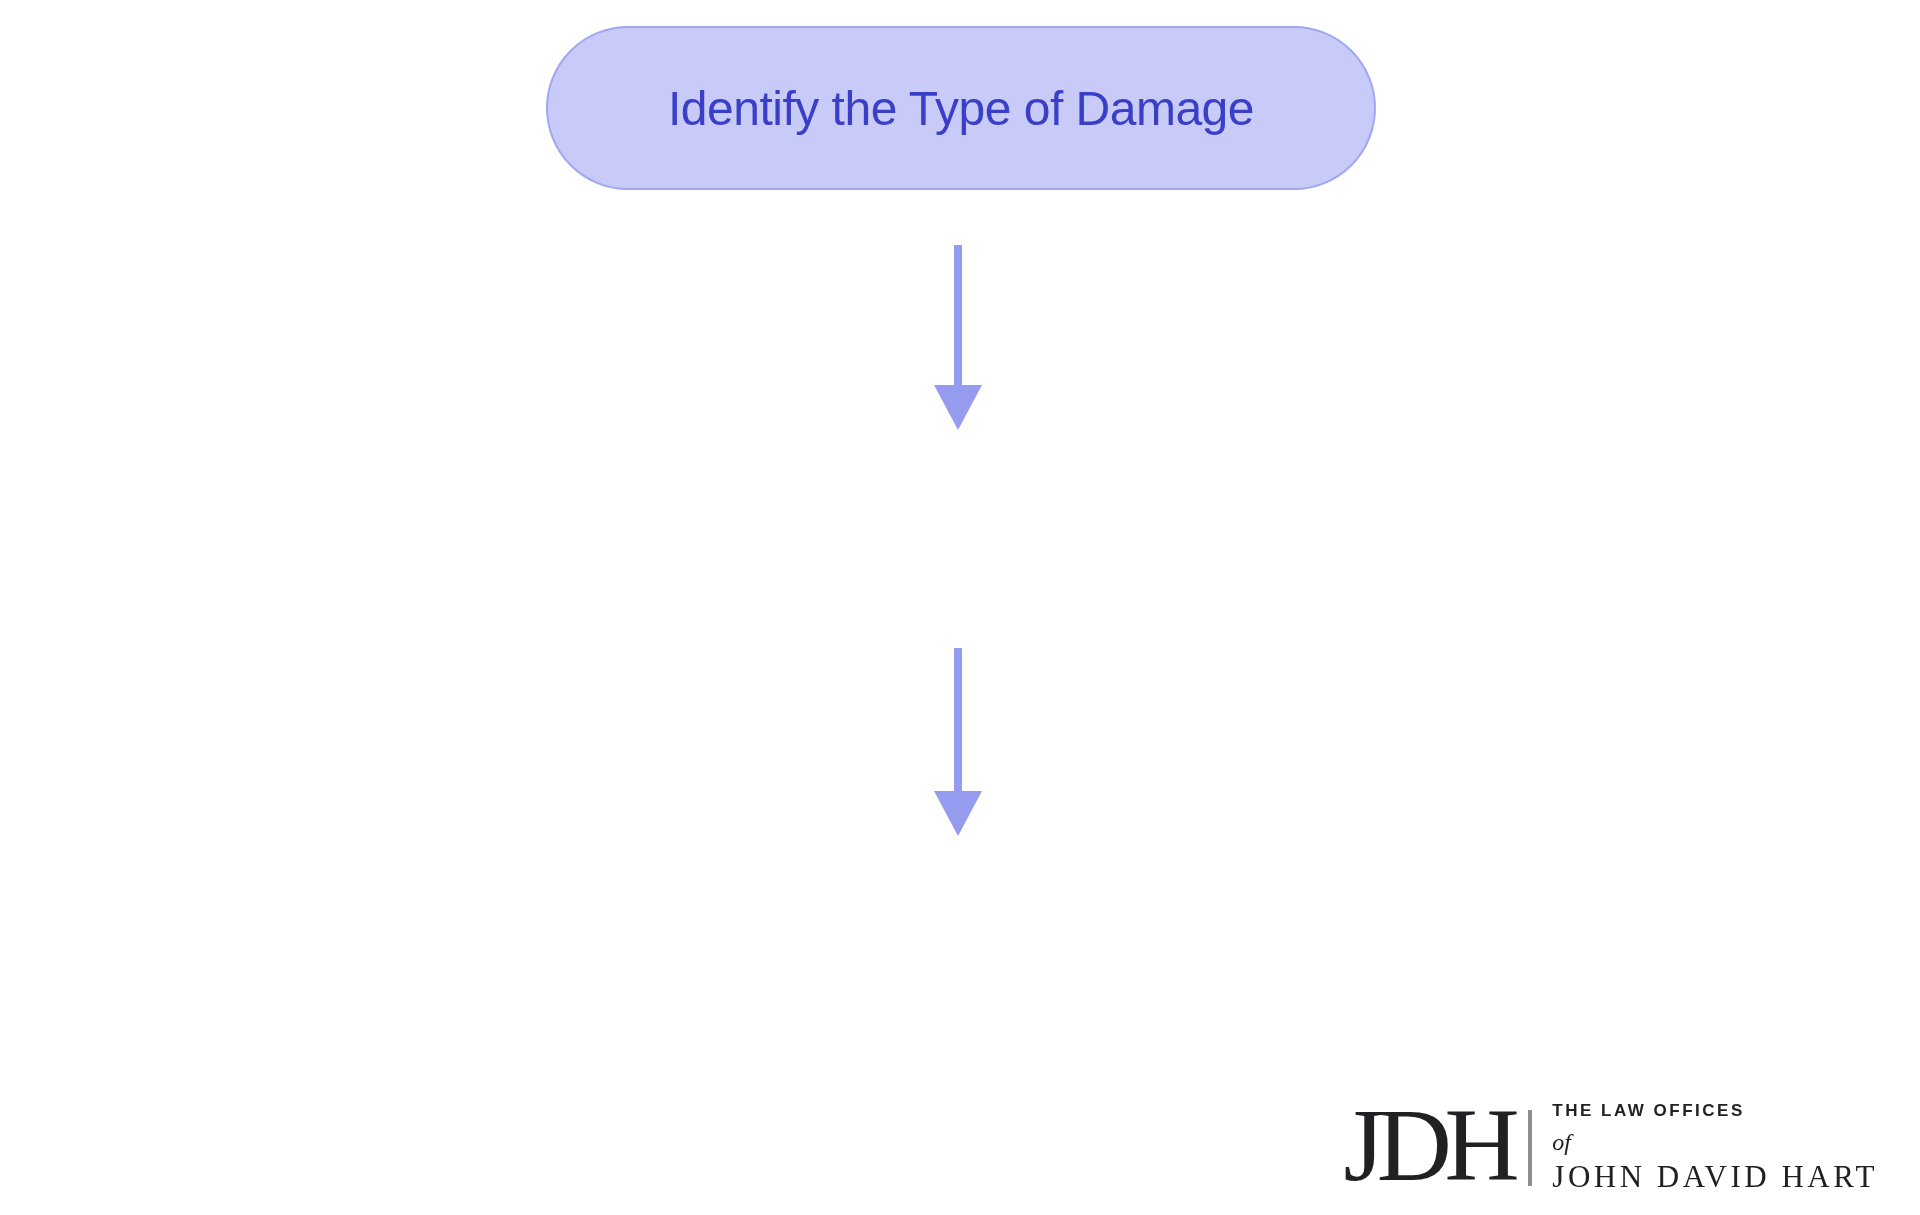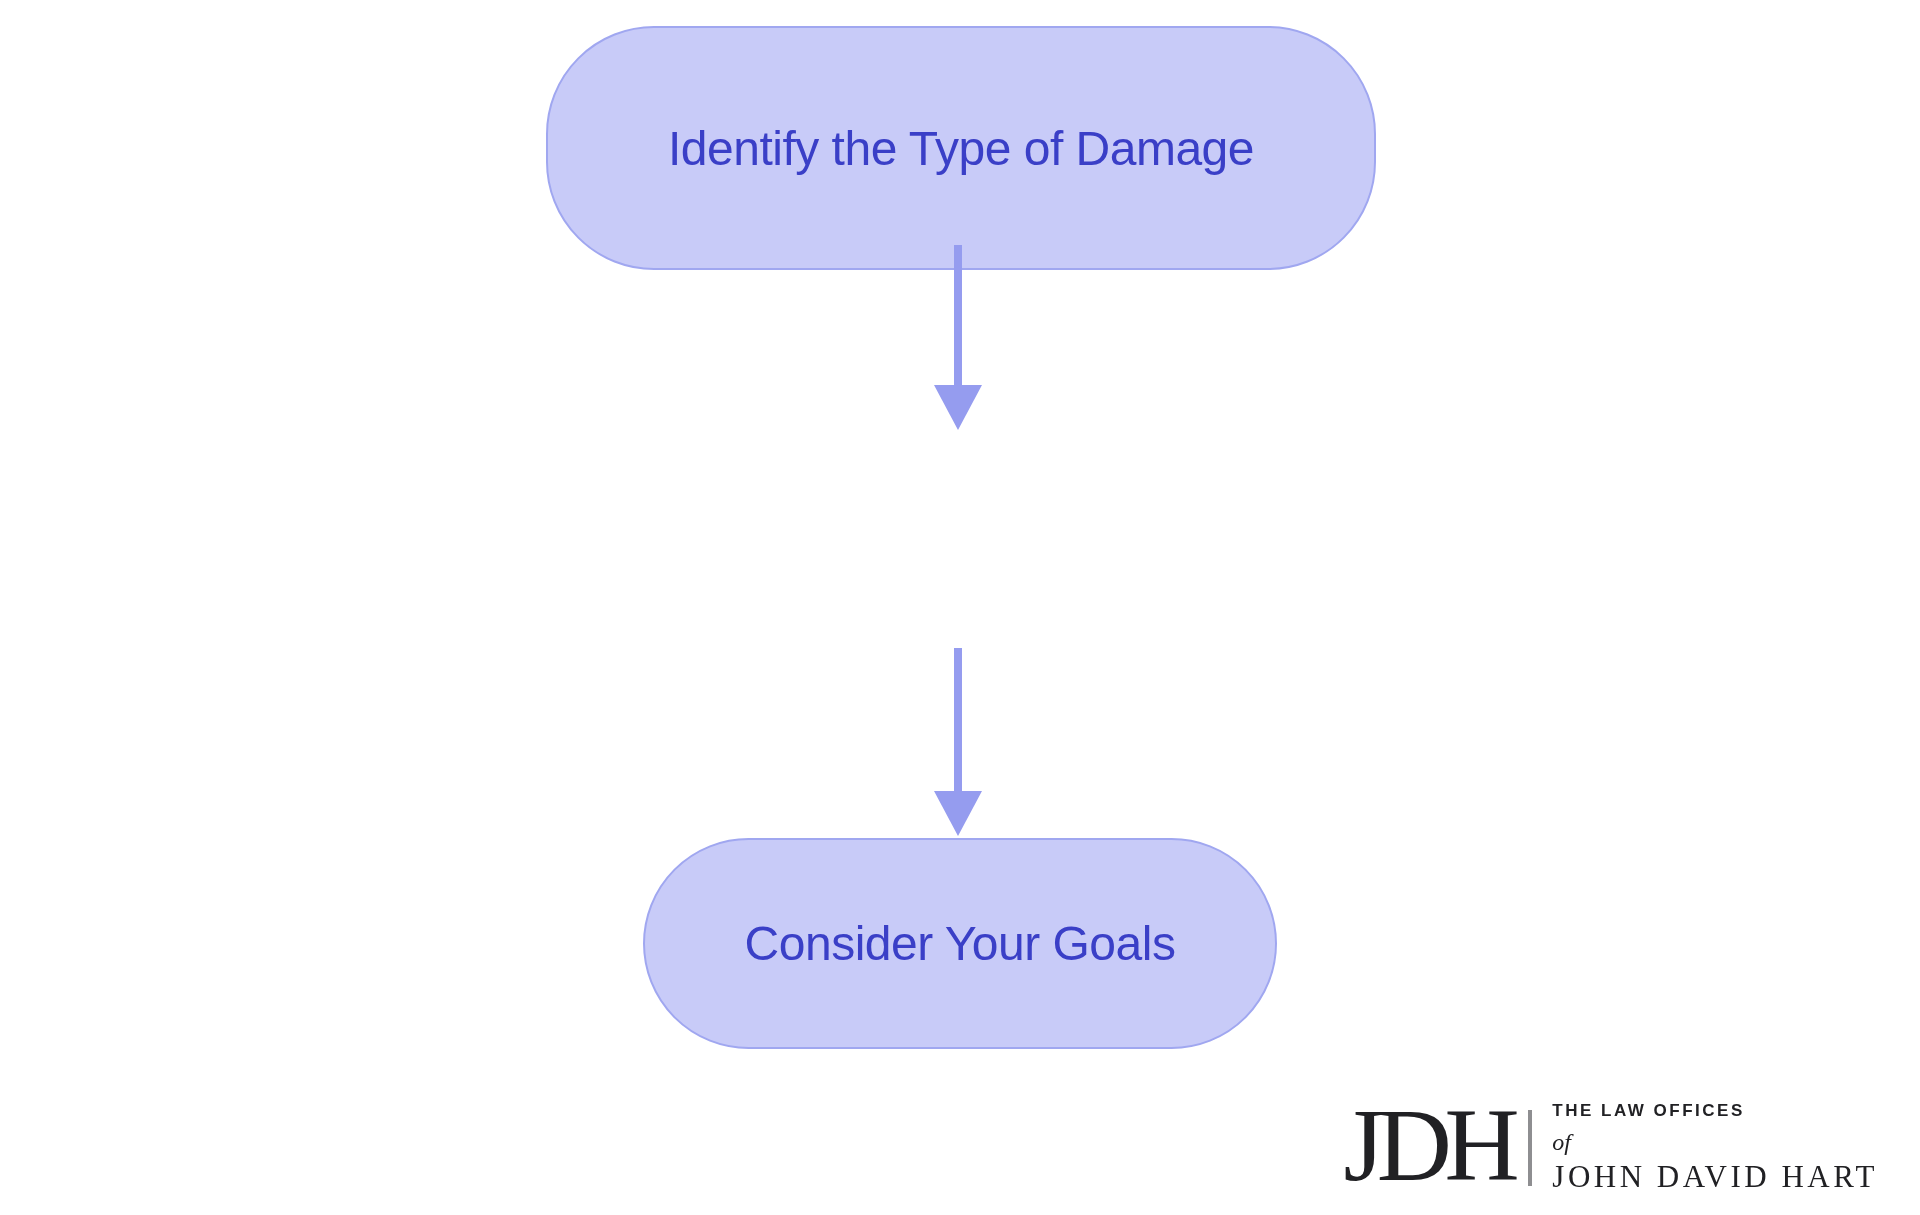"Identify the Type of Damage" .node1 { height: 244px -> 164px }
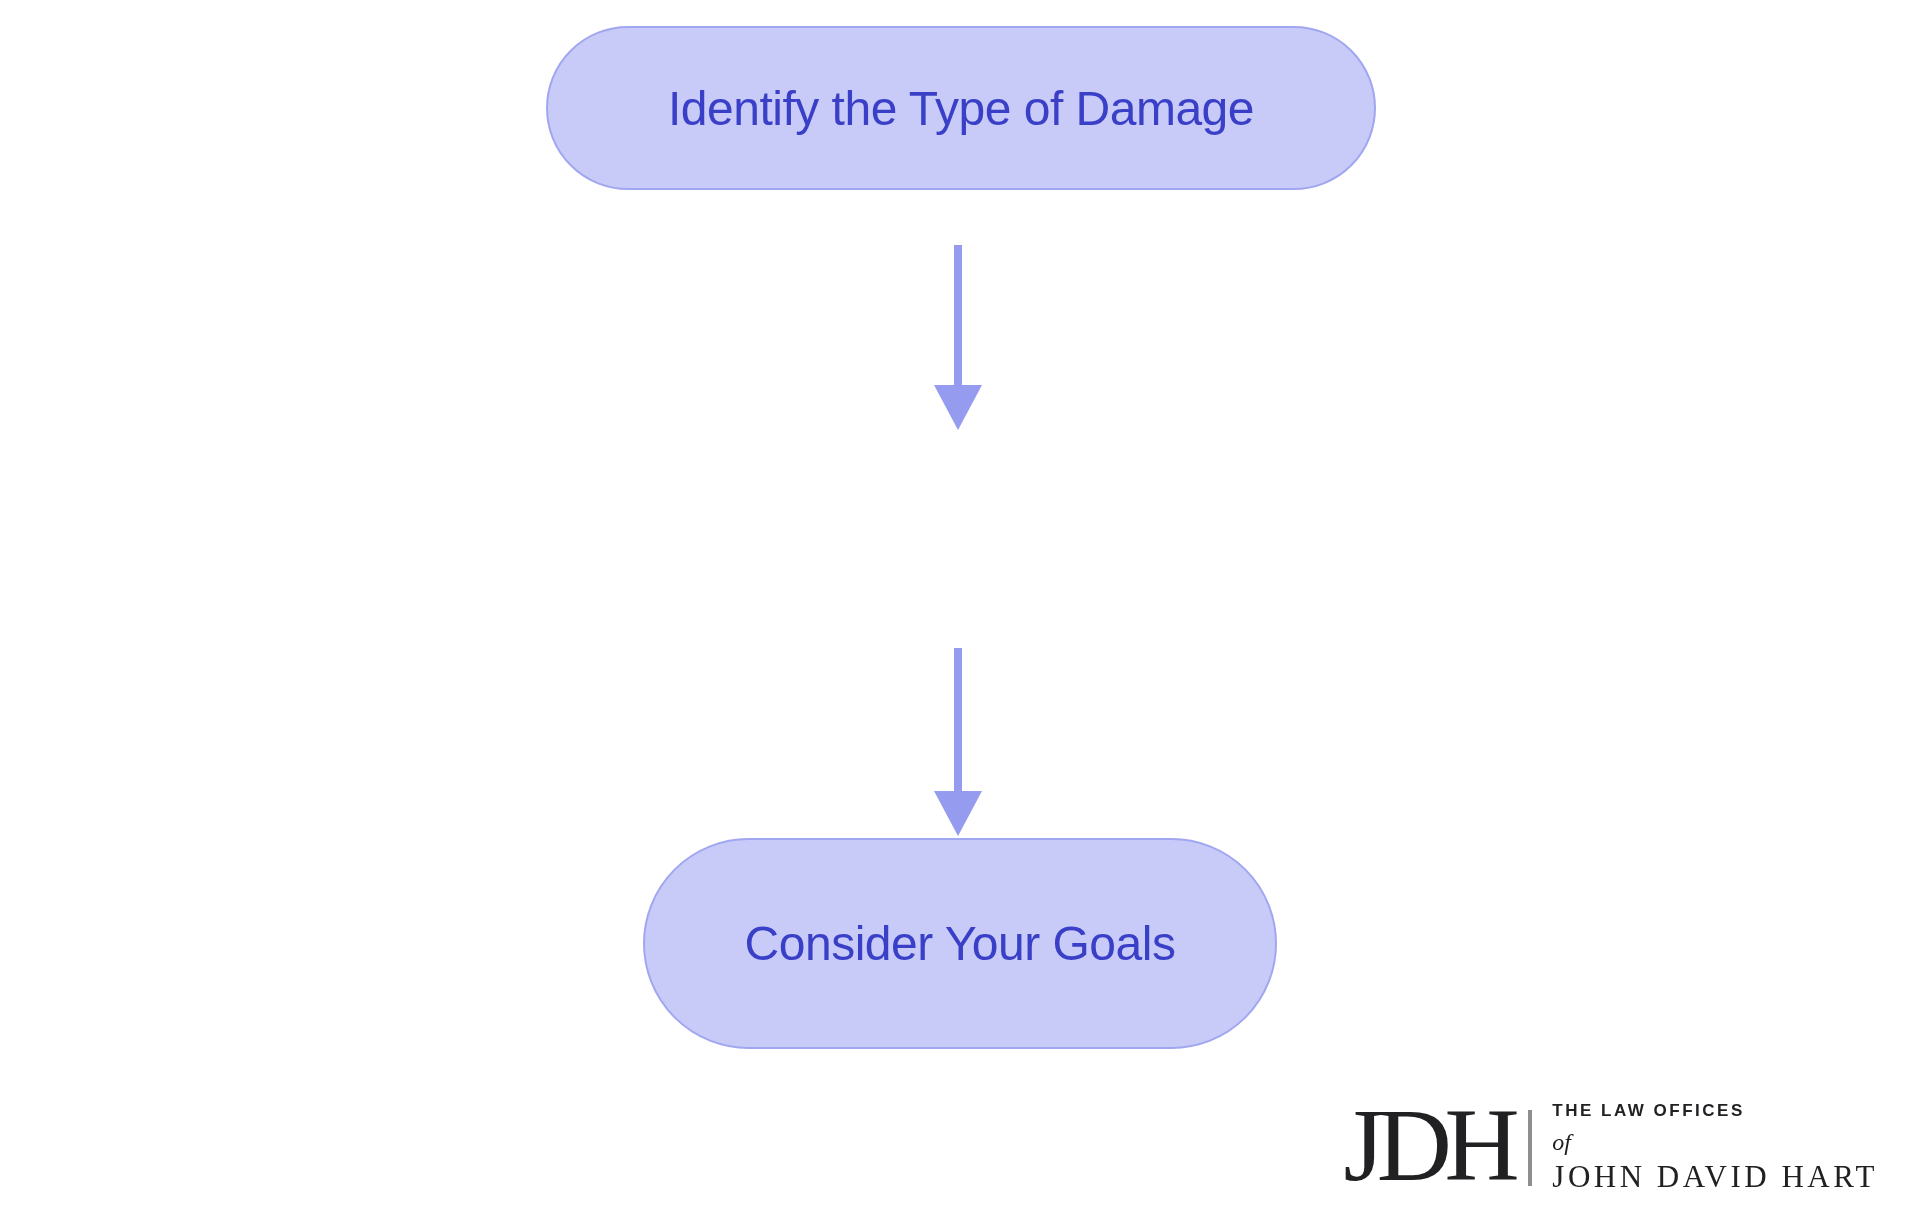"Consider Your Goals" div.node { html: <div> <span>Consider Your Goals</span> </div> -> none }
